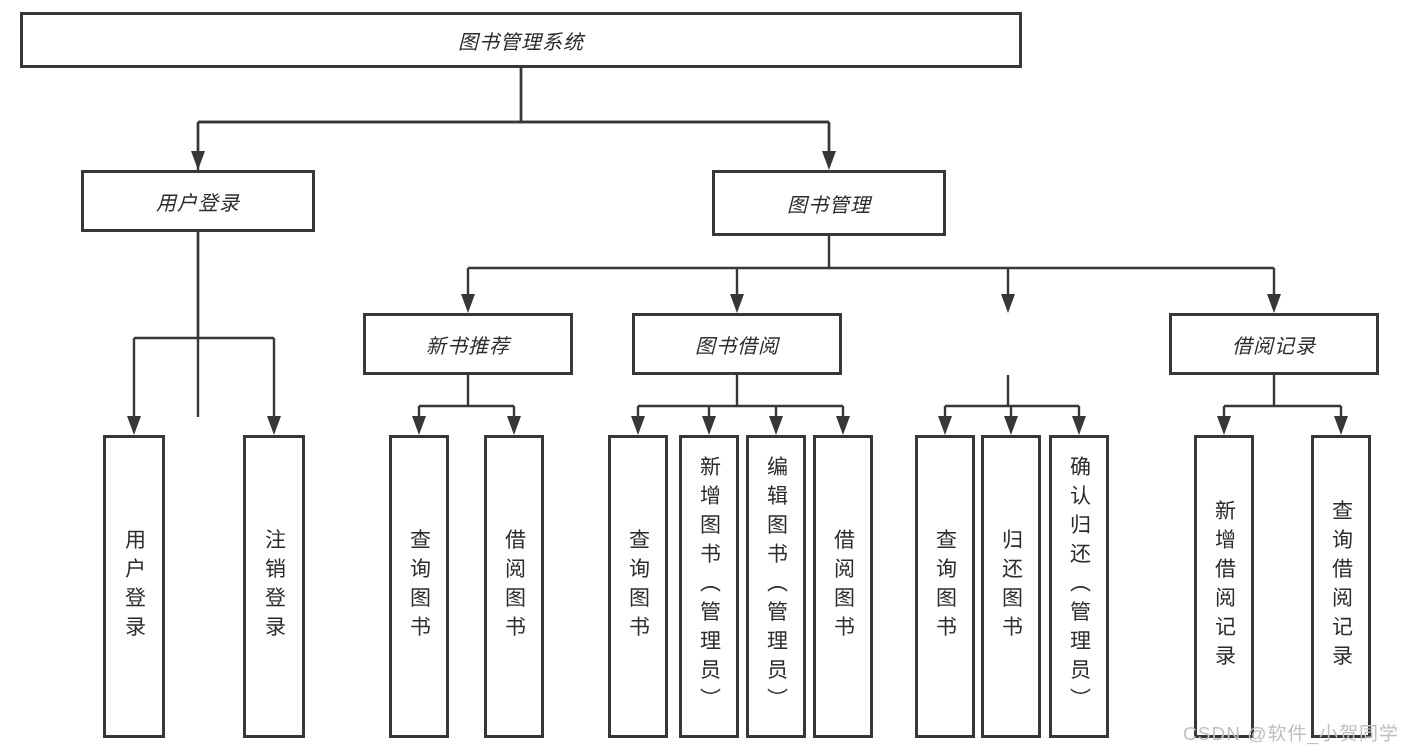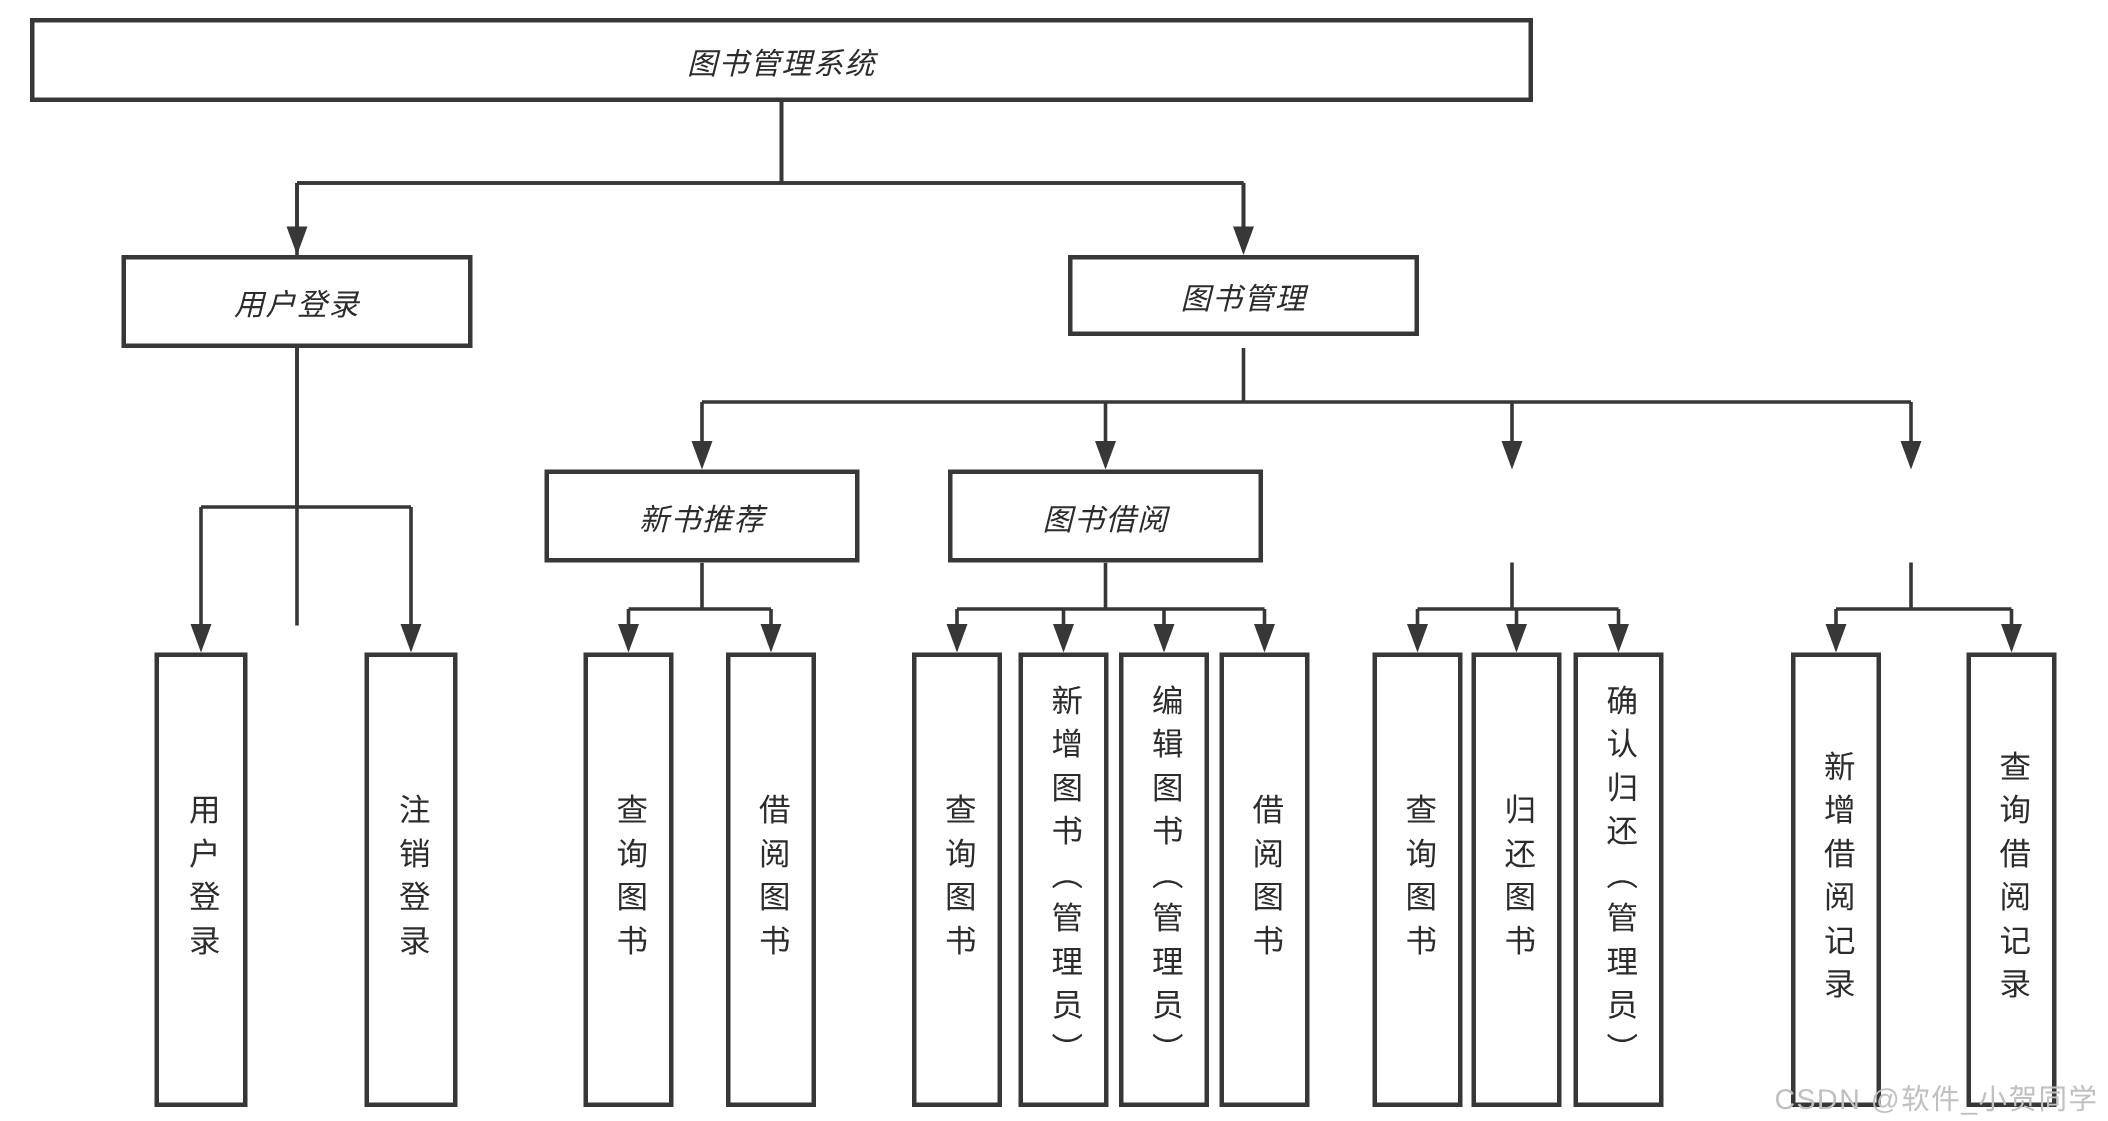"图书管理" div.box { height: 54px -> 66px }
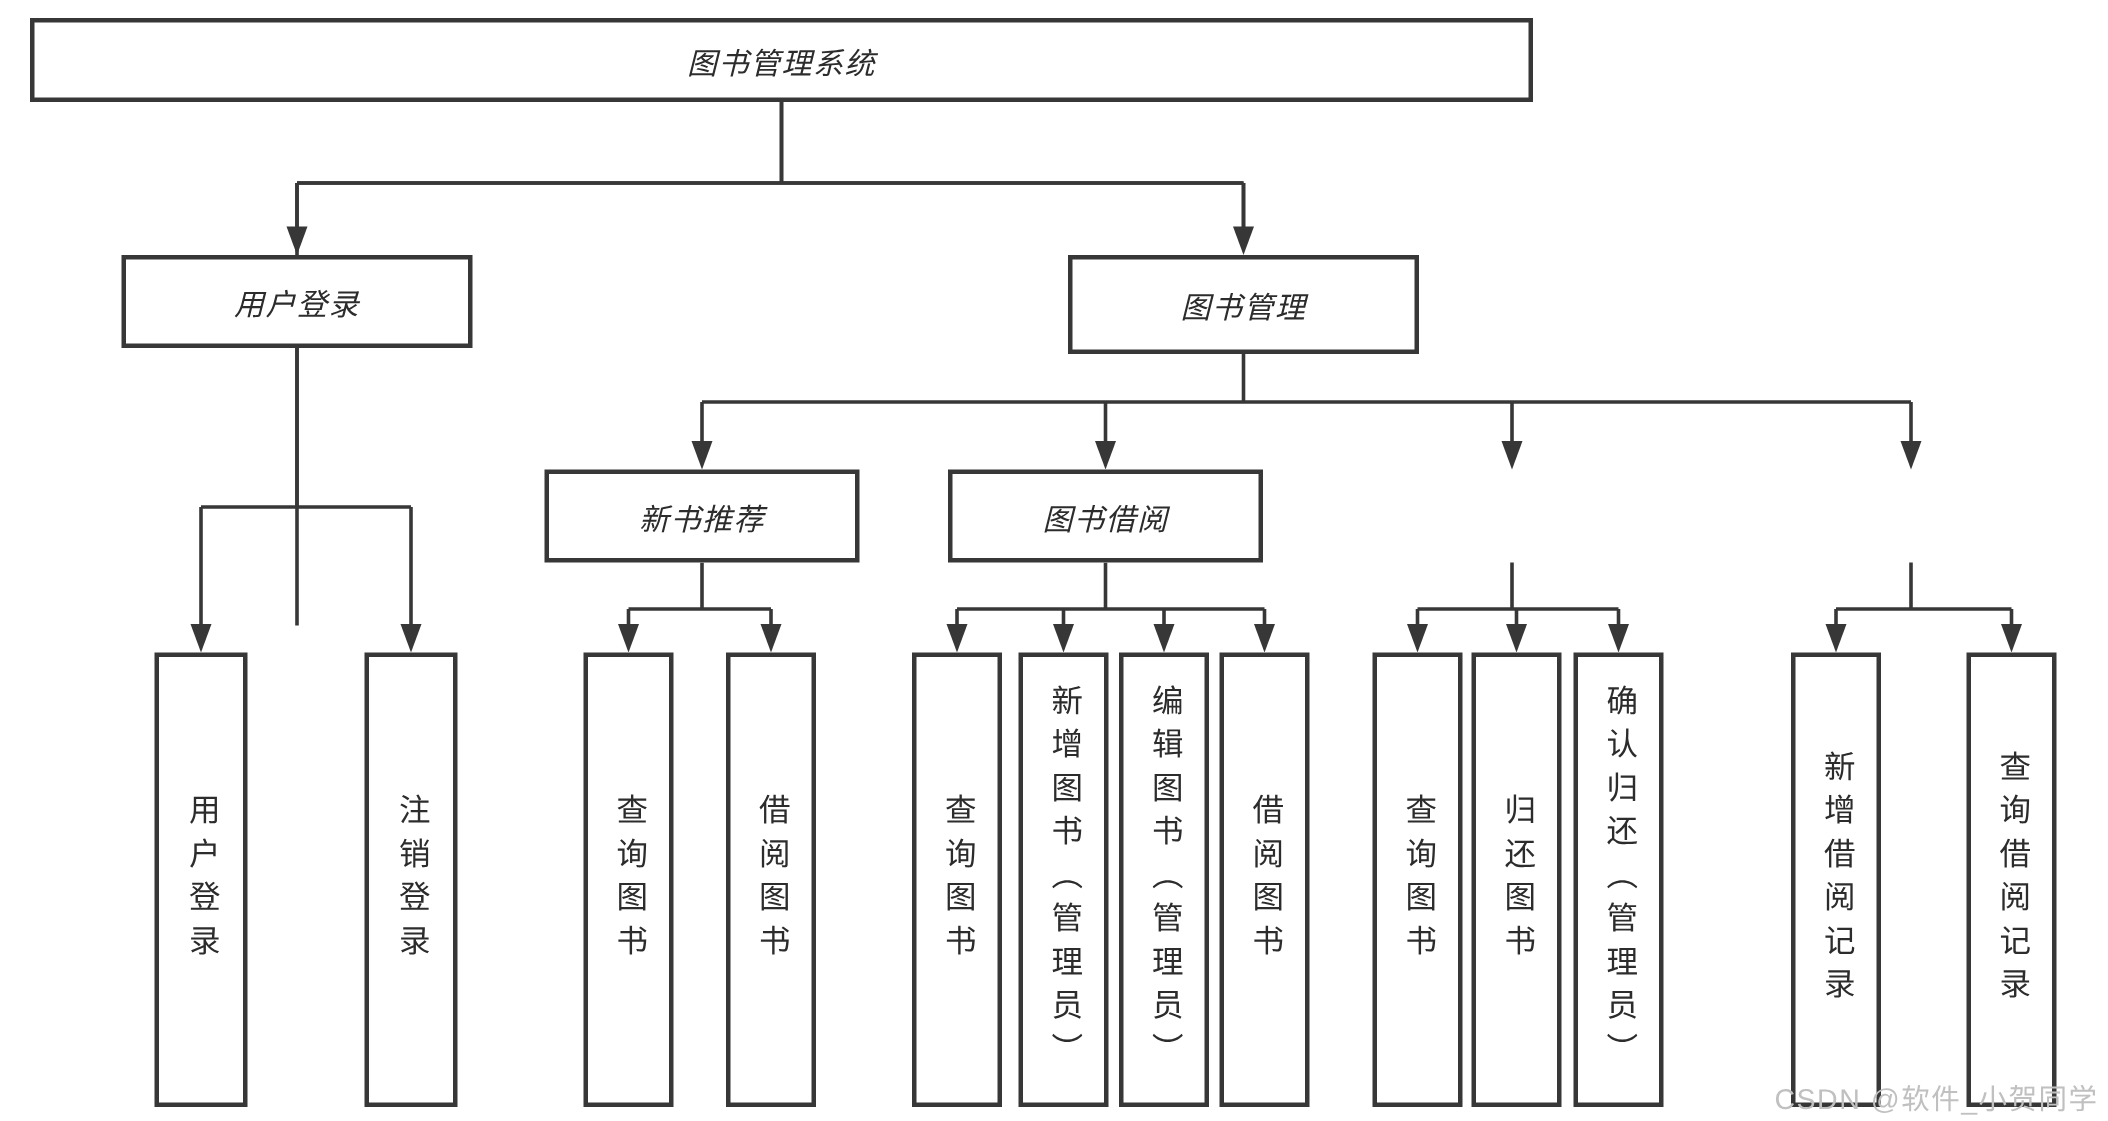"借阅记录" div.box { html: none -> <div> <span>借阅记录</span> </div> }
